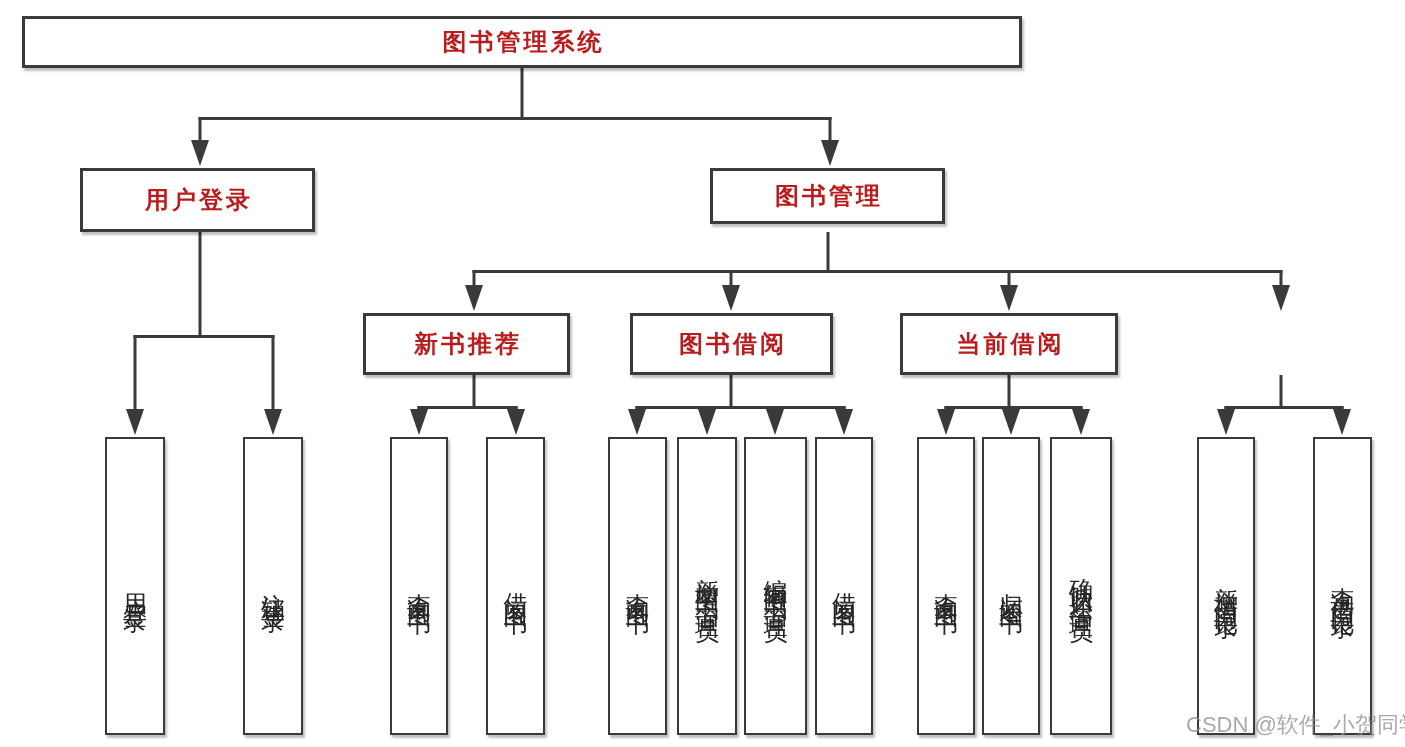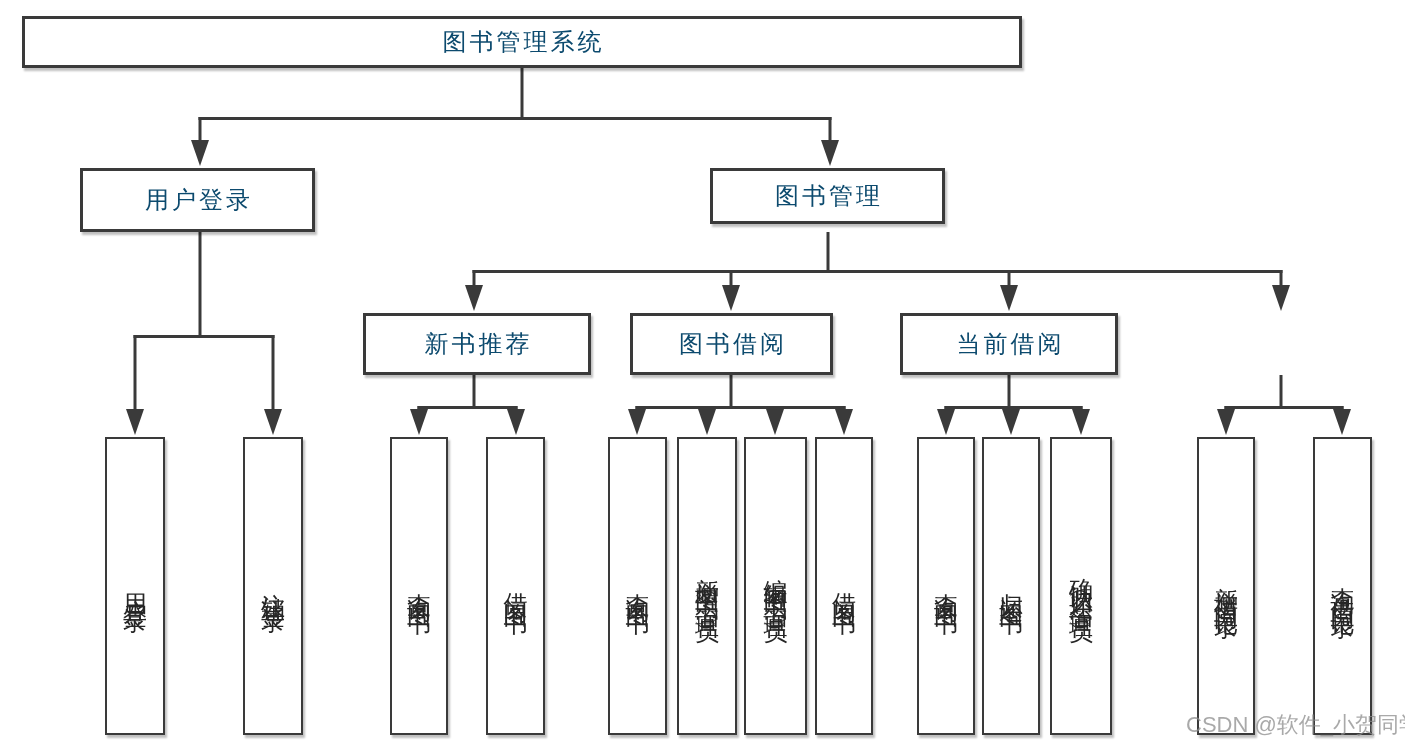"图书管理系统" .hlabel { color: #0c4a6e -> #b91c1c; font-weight: none -> bold }
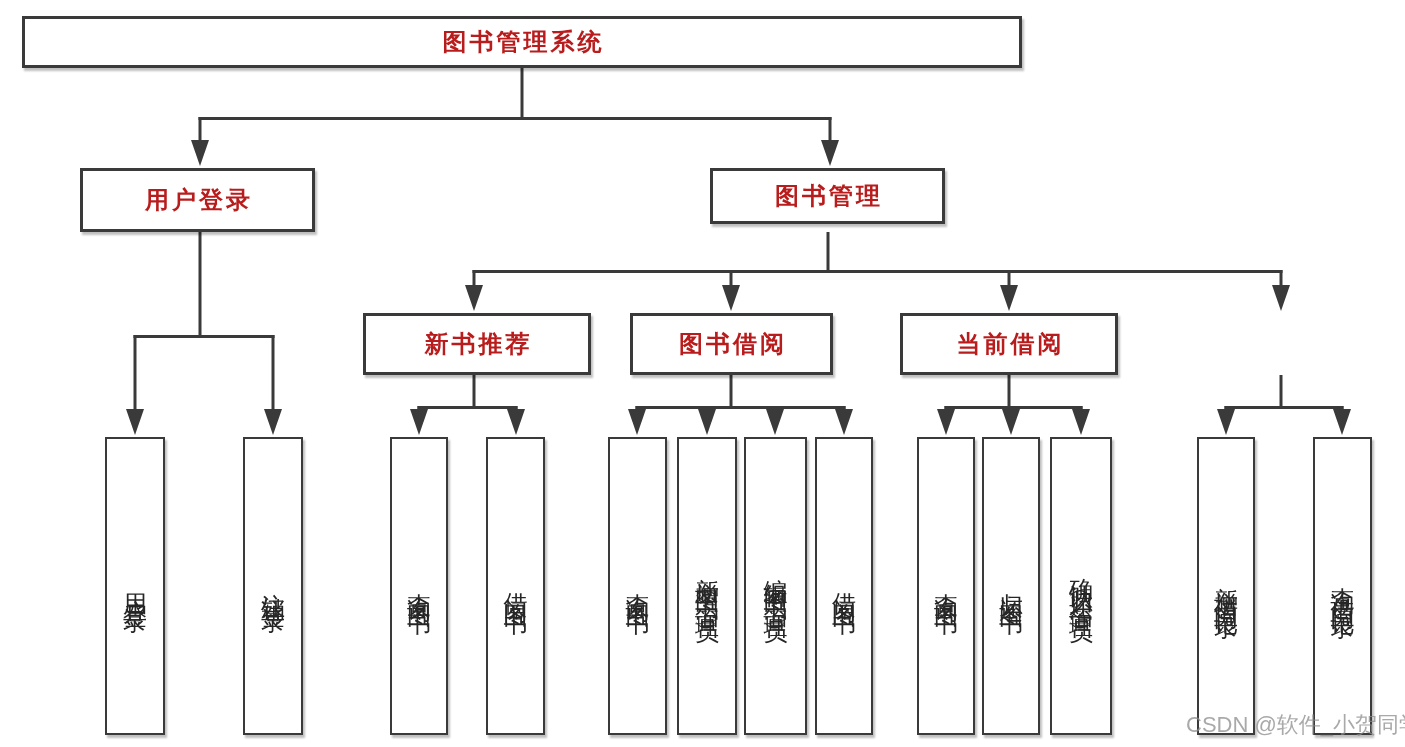"新书推荐" div.box { width: 228px -> 207px }
